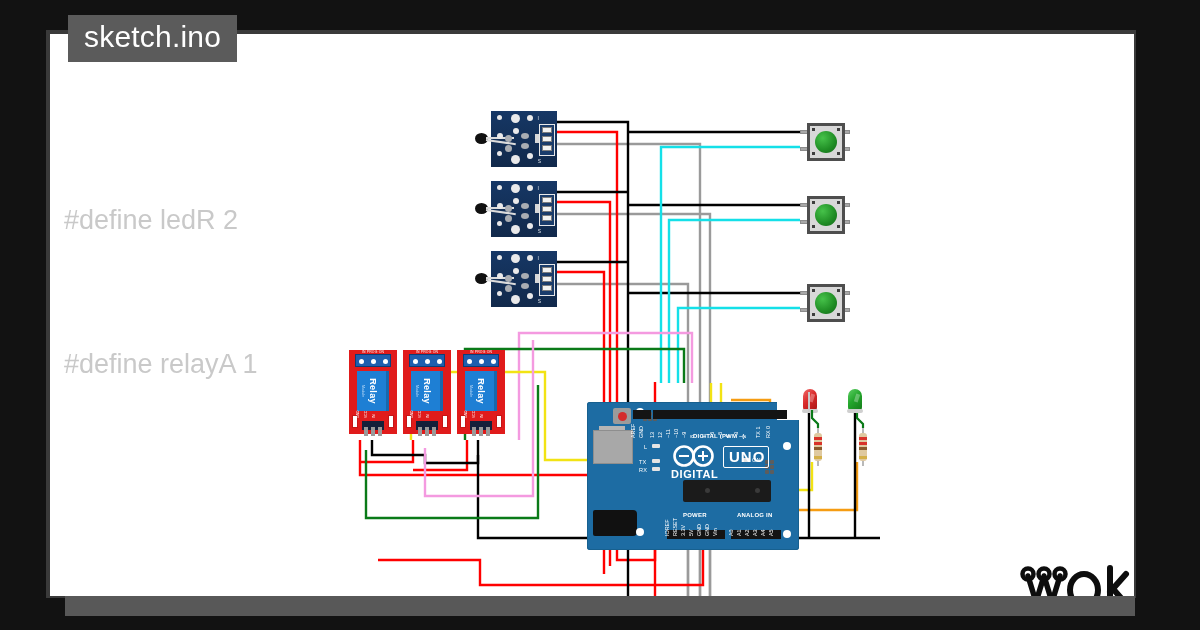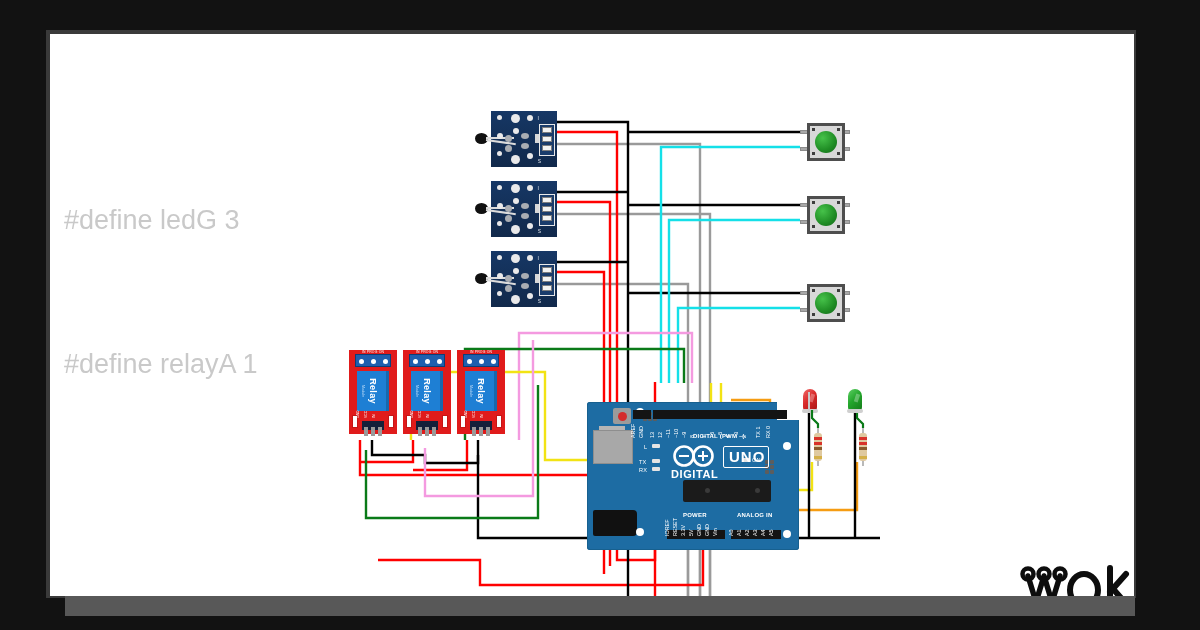"sketch.ino" div.tab { html: none -> <div>sketch.ino</div> }
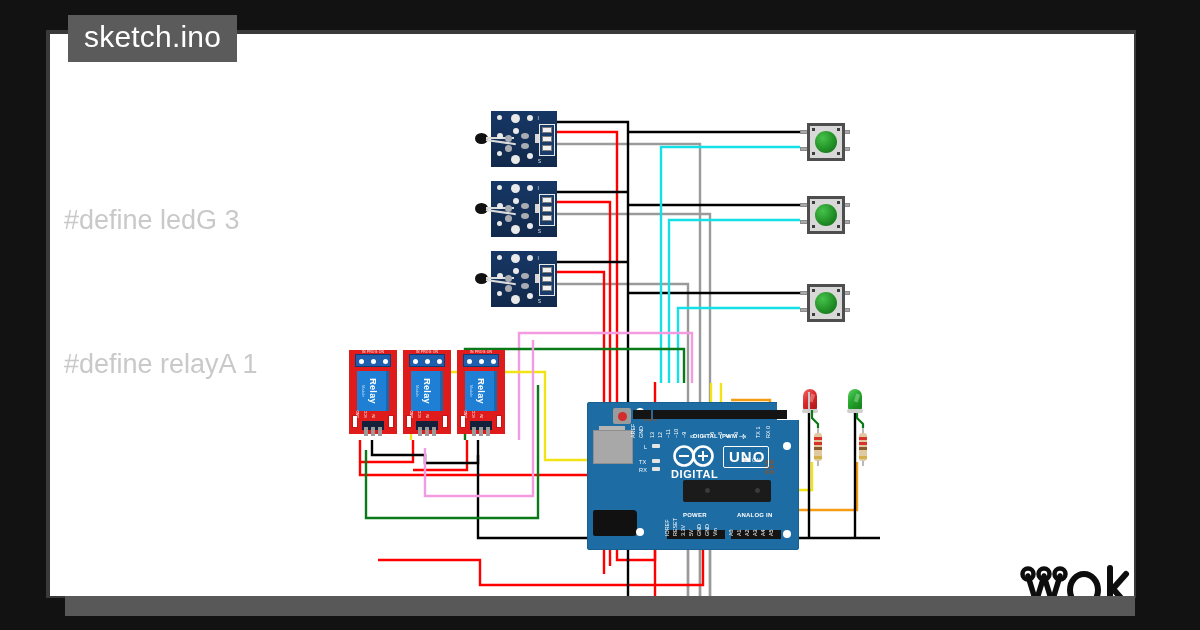"#define ledR 2" div { html: none -> <div>#define ledR 2</div> }
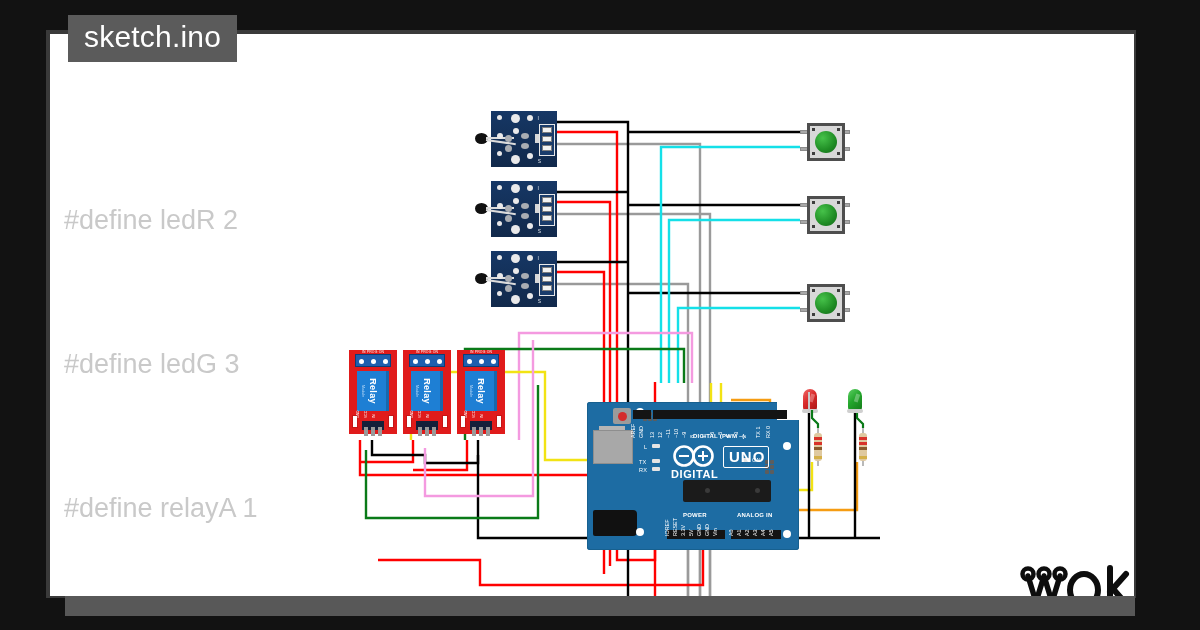"#define ledG 3" div { html: <div>#define ledG 3</div> -> none }
